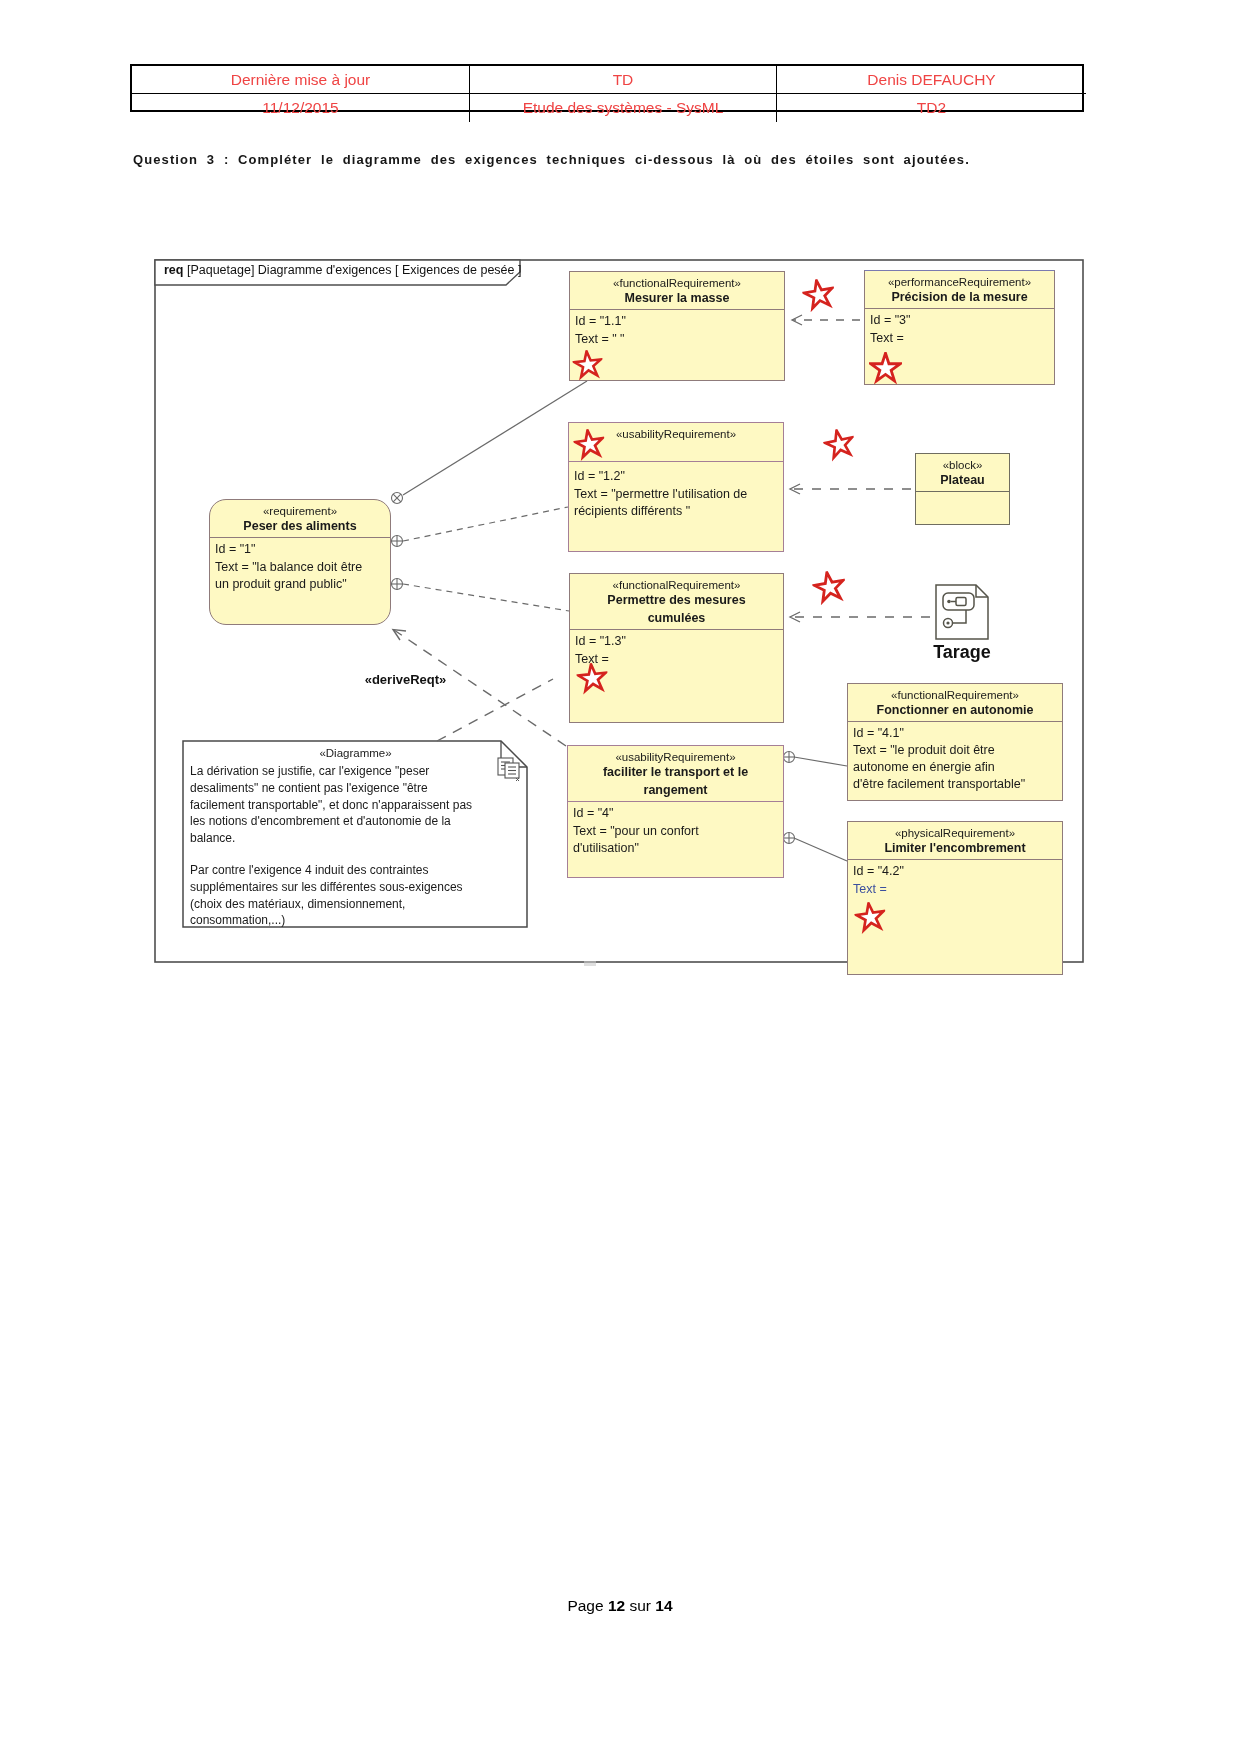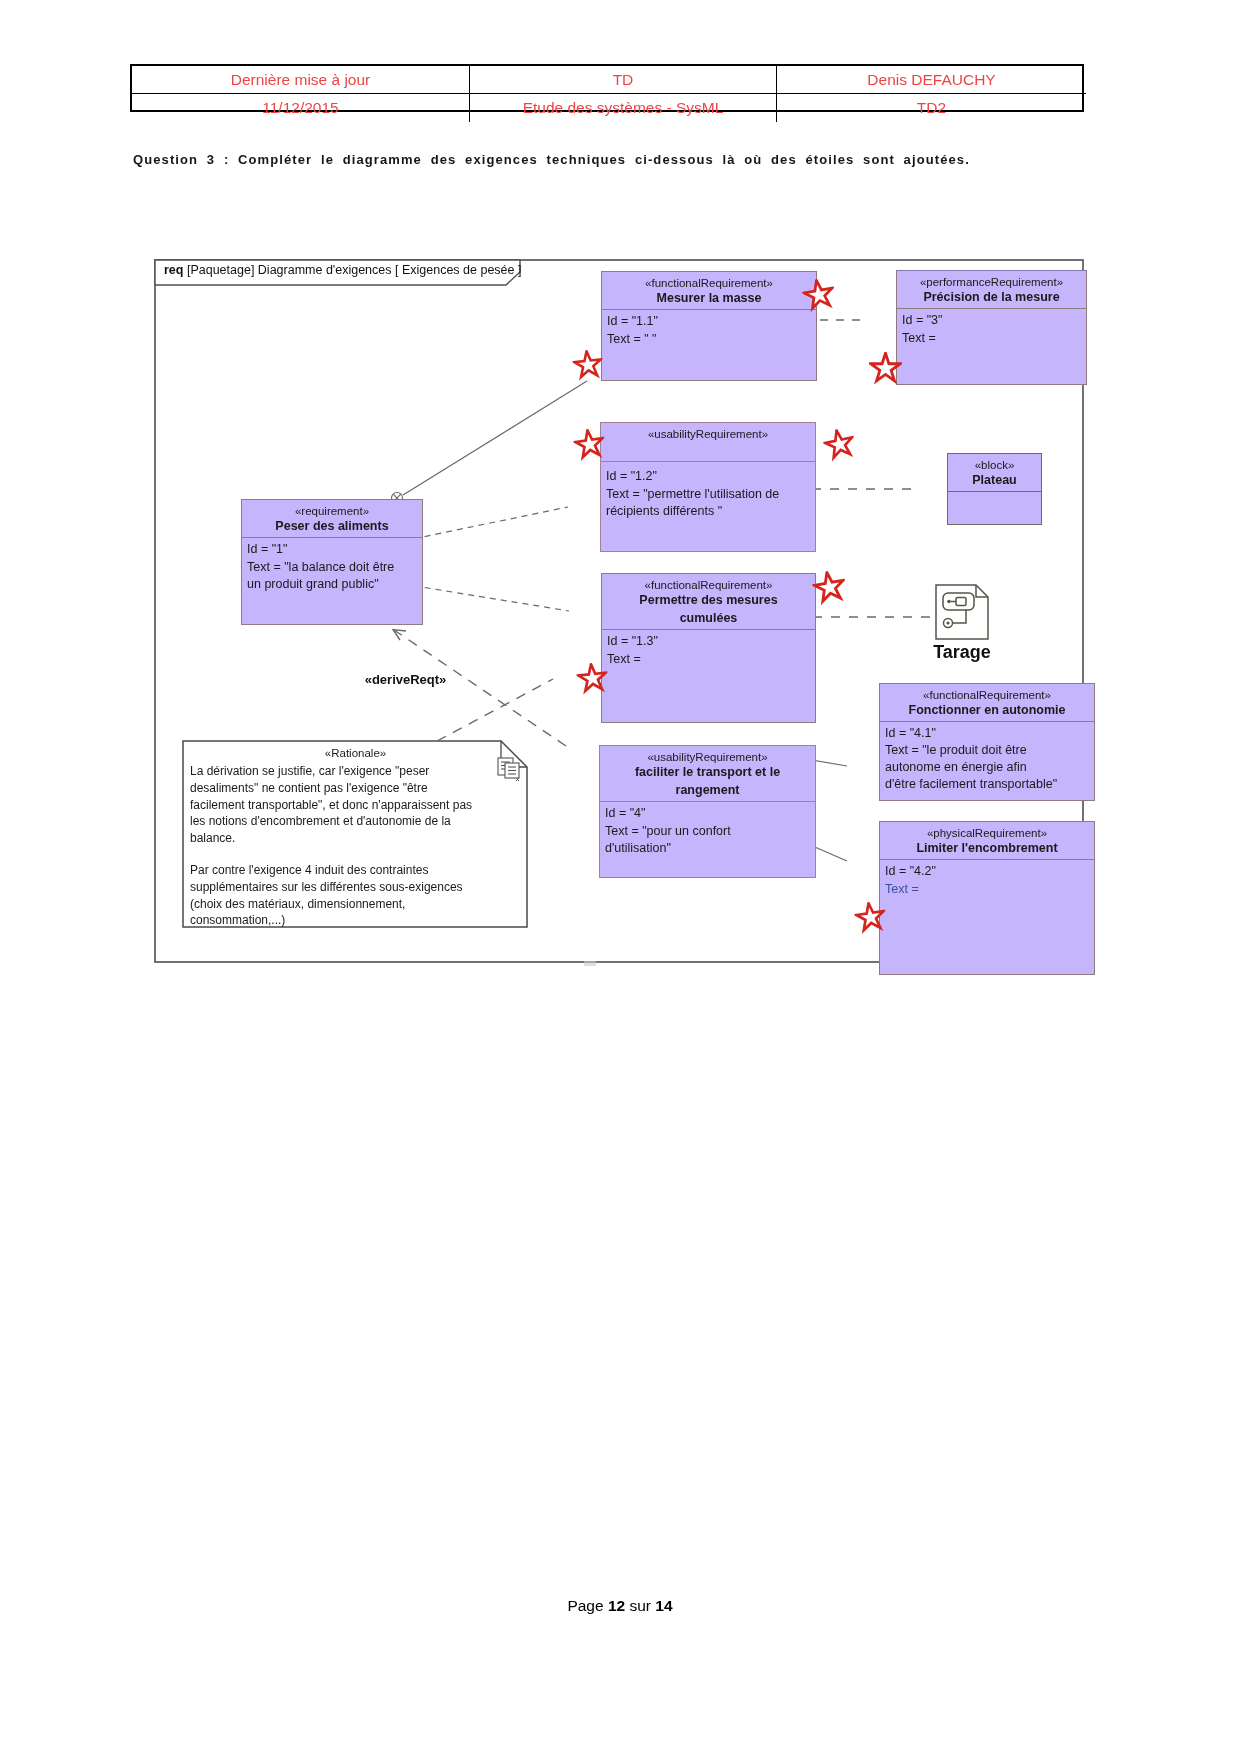"«functionalRequirement»" .box { background: #c4b5fd -> #fef9c3; margin-left: 32px -> none }
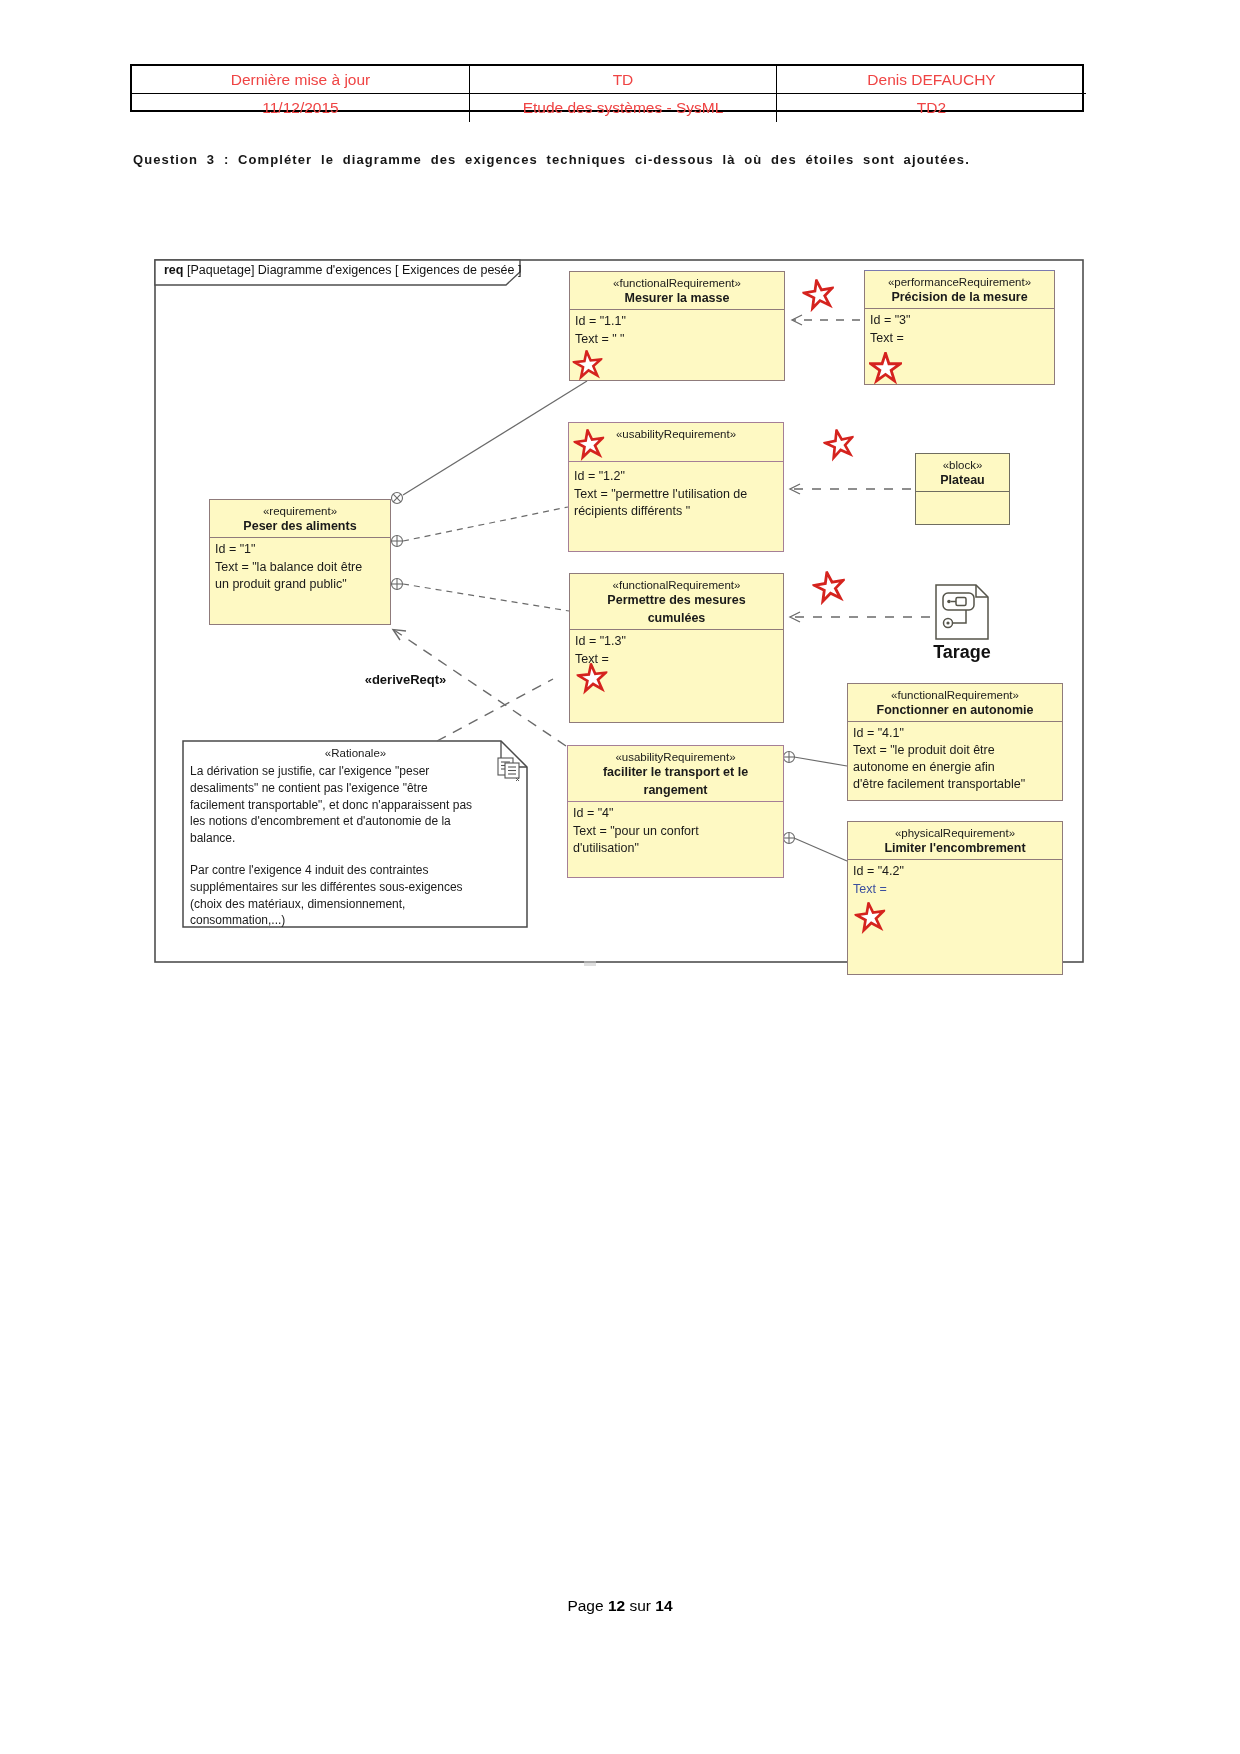"«requirement»" div.box { border-radius: none -> 17px }
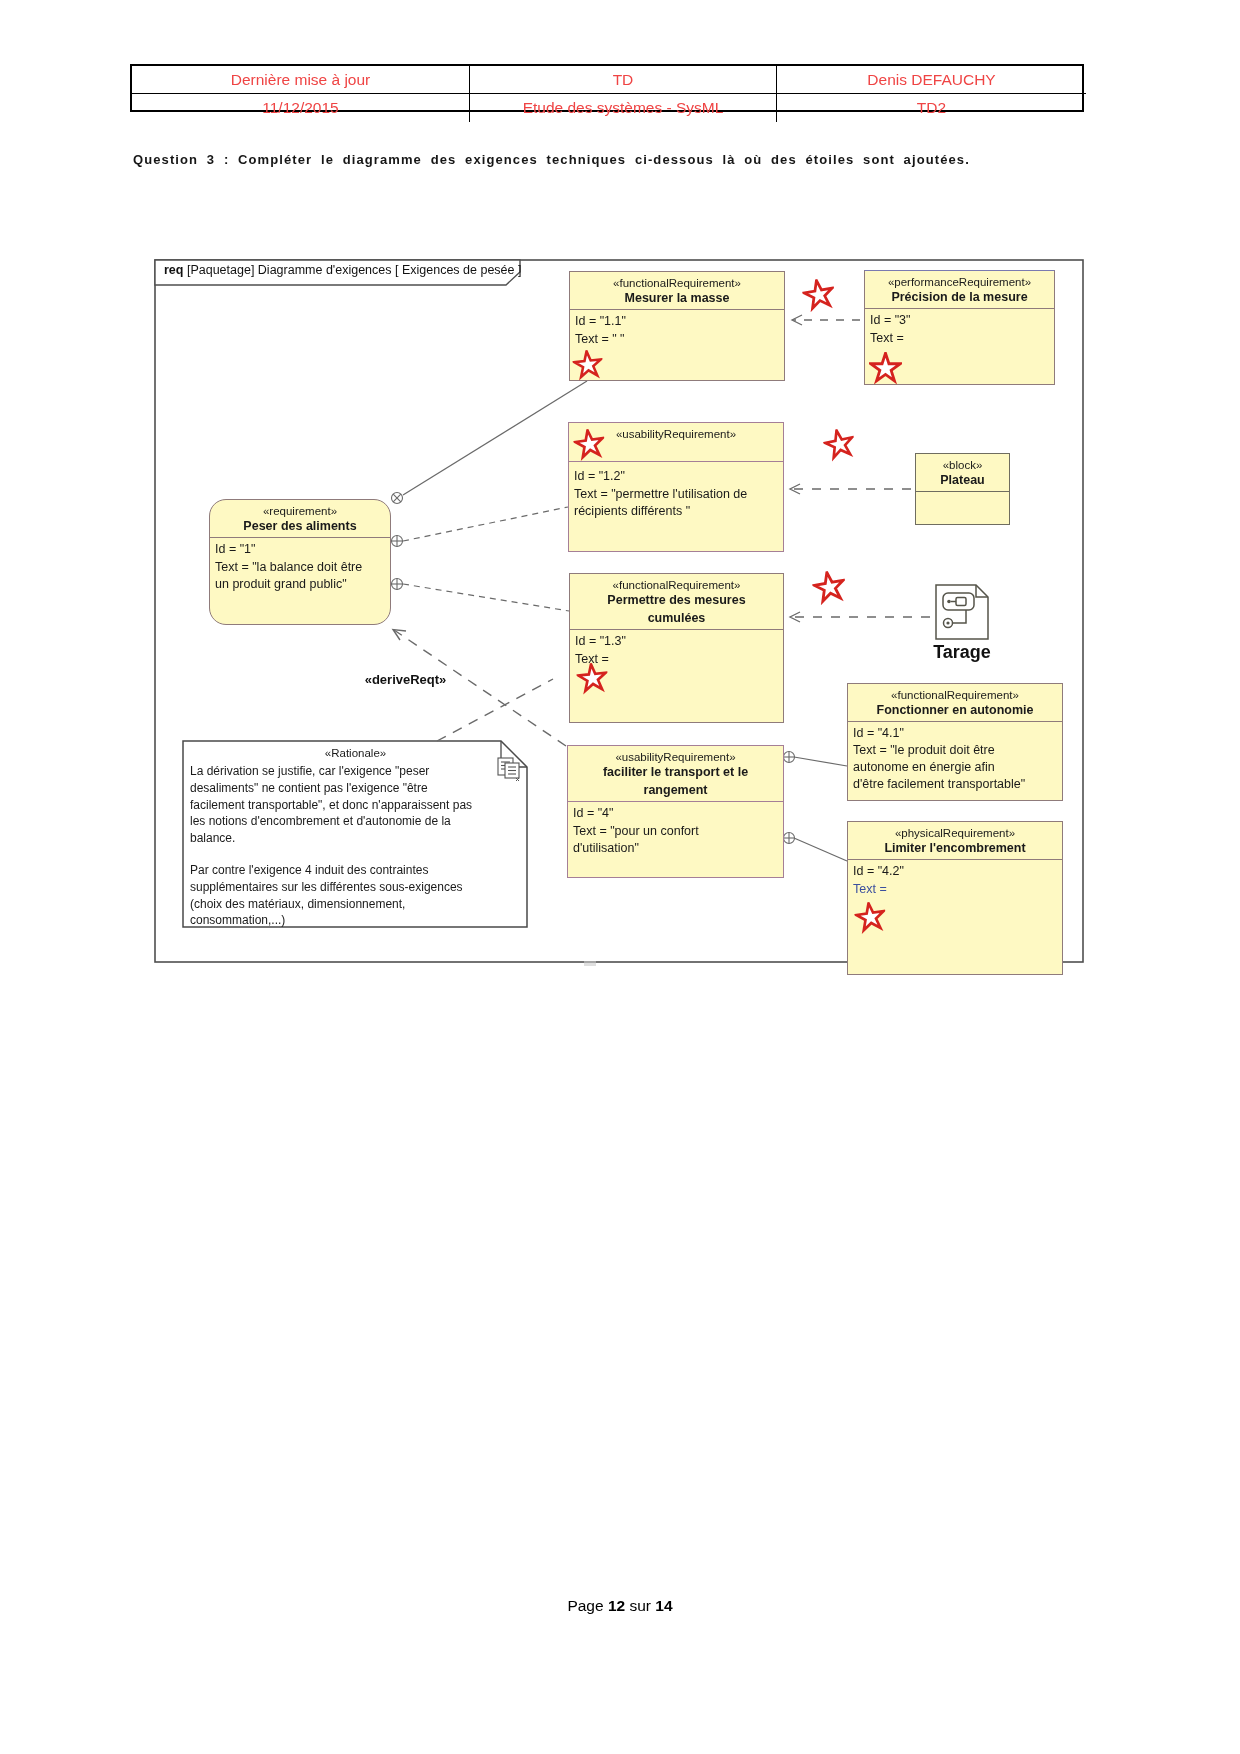"«Rationale»" div.stereo { text: Rationale -> Diagramme }
